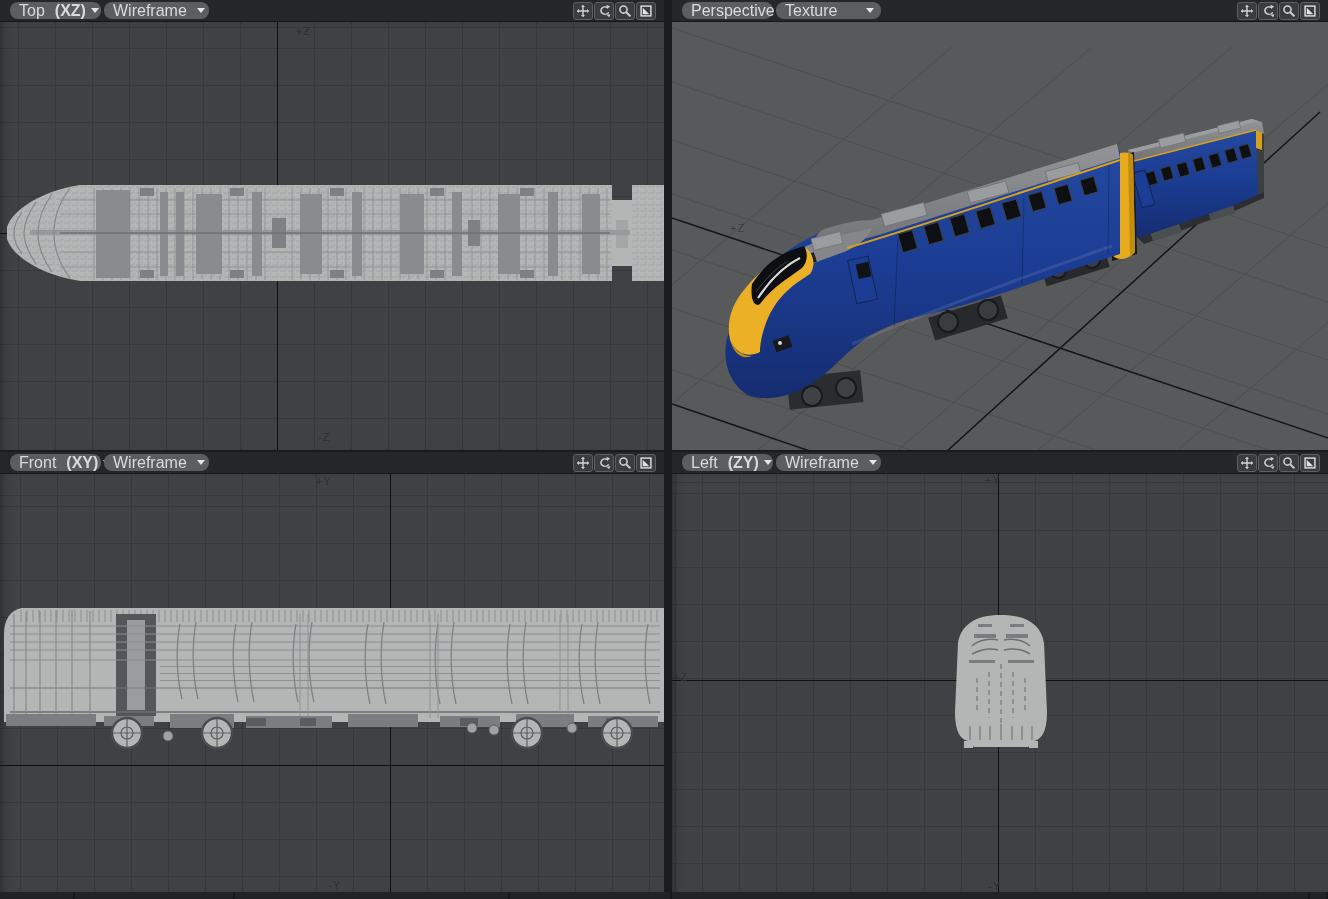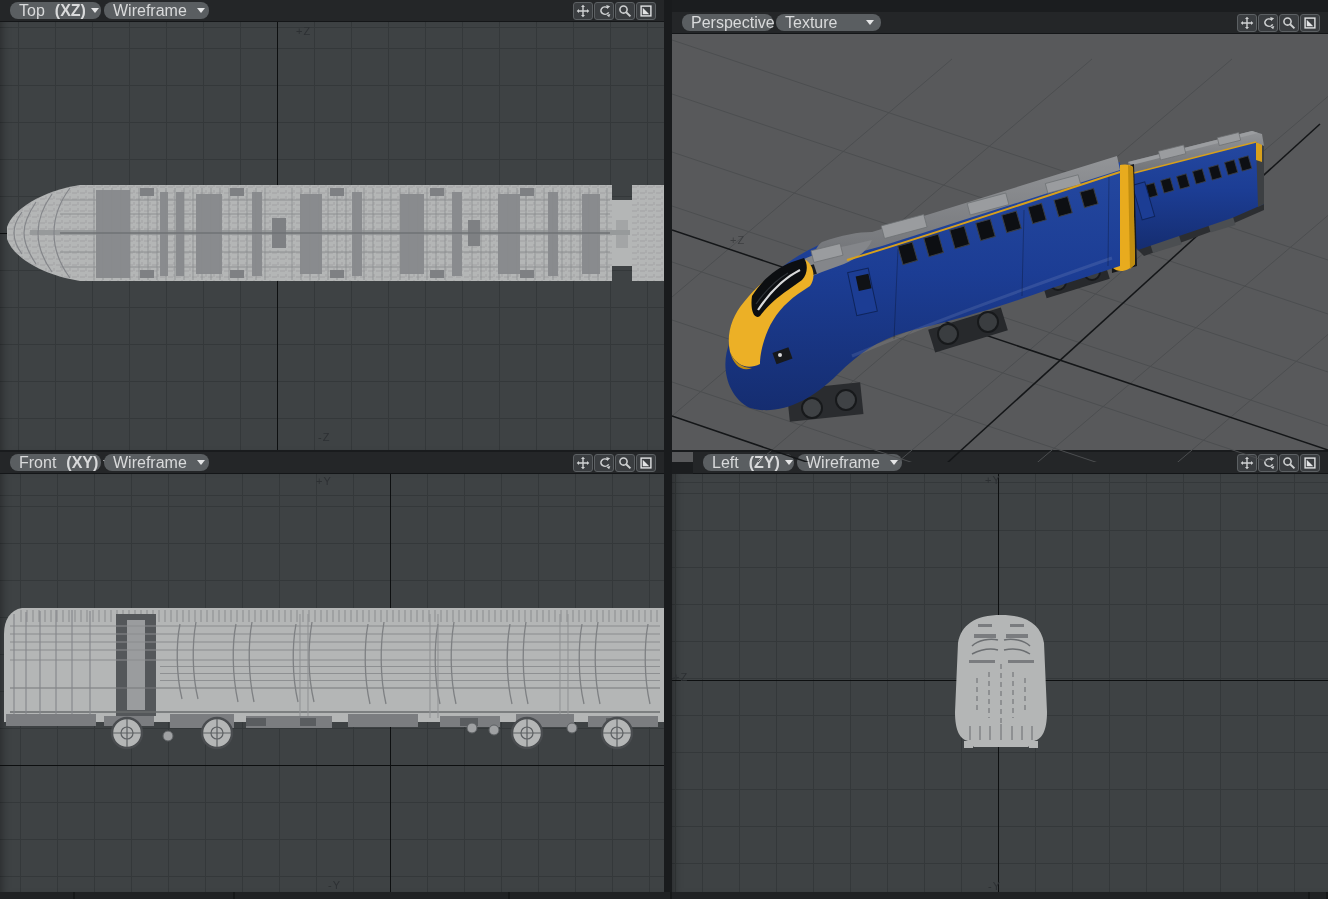"Perspective" .vp-top-right { top: 12px -> 0 }
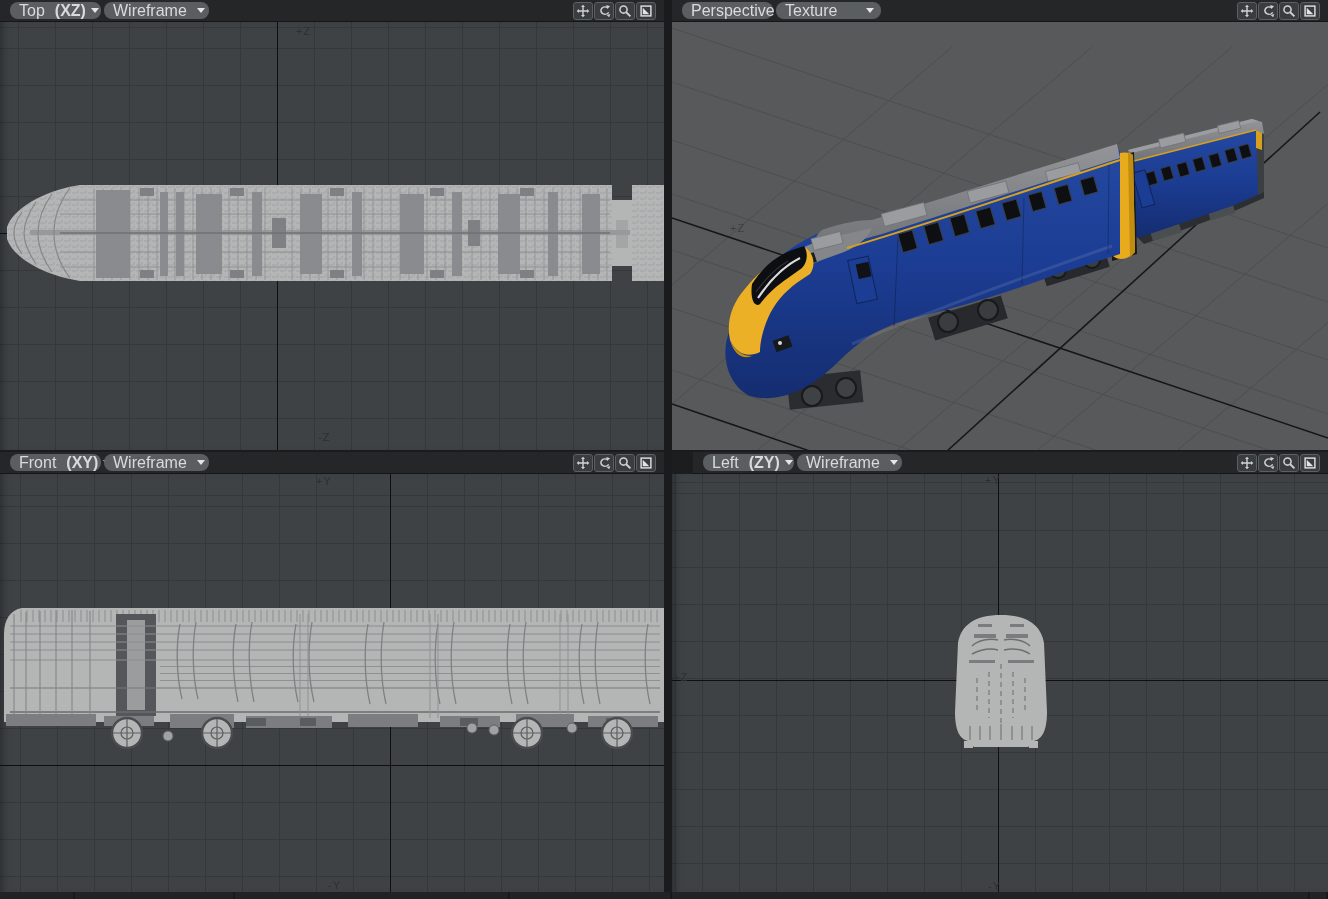"Left" .vp-bottom-right { padding-left: 21px -> none }
